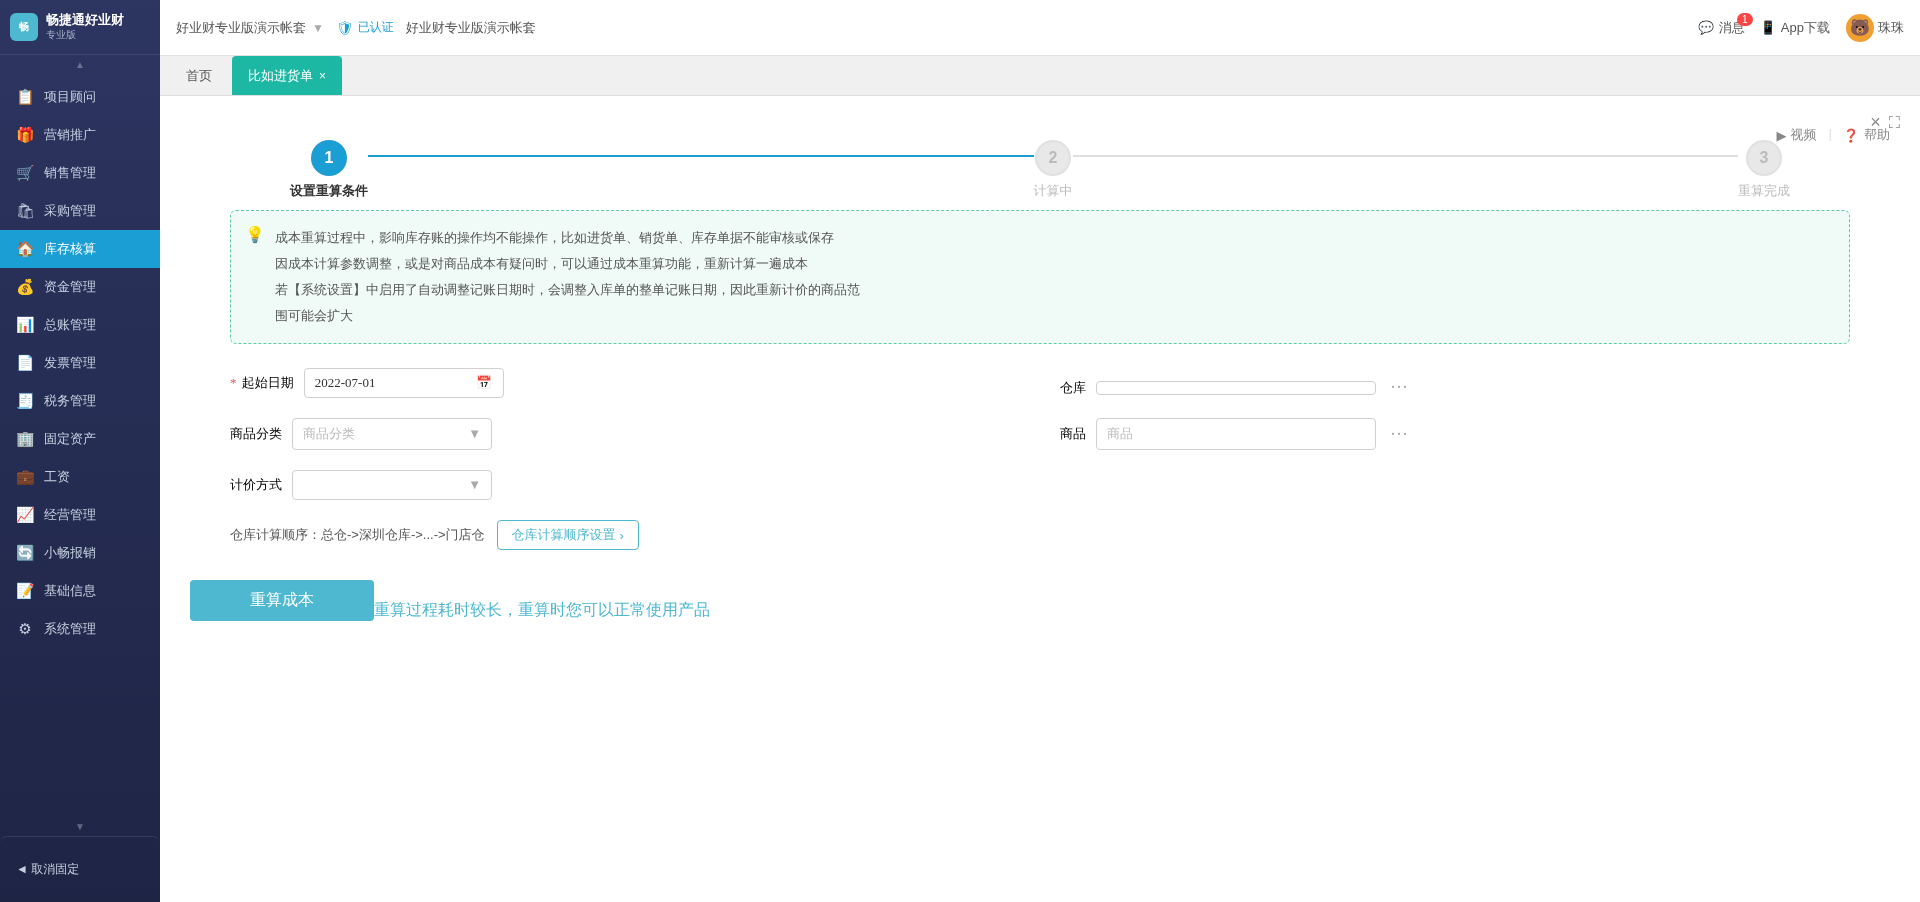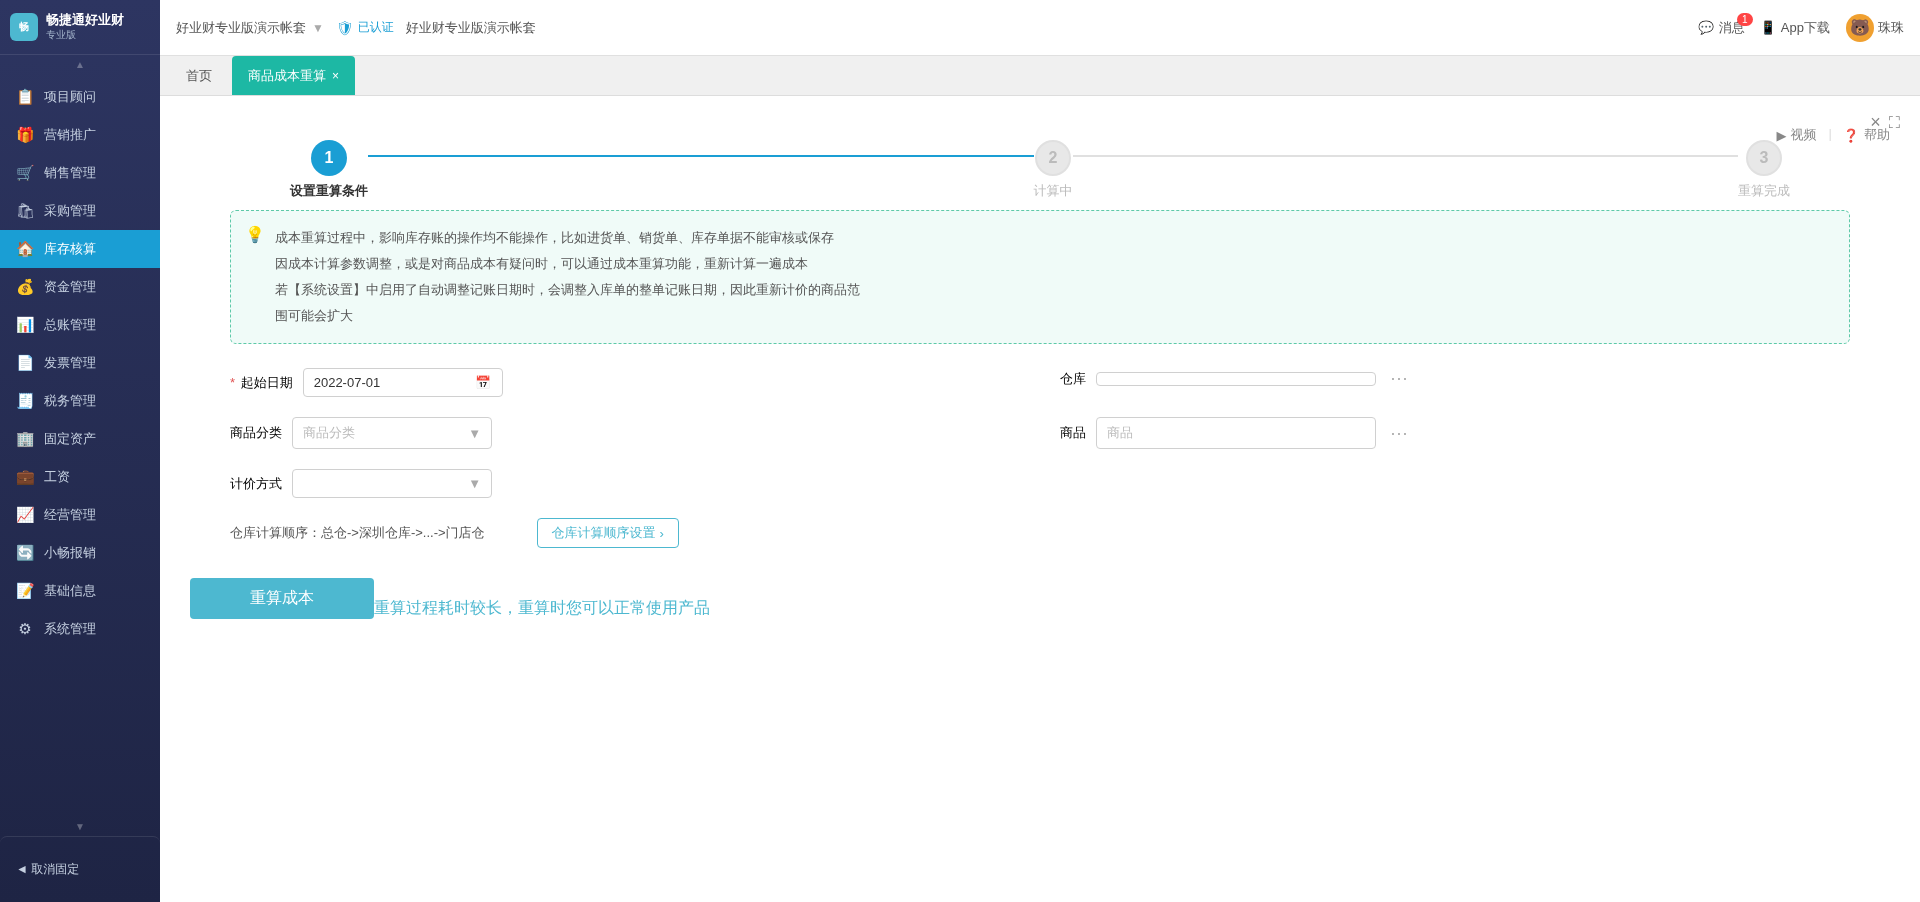"商品成本重算" span { text: 商品成本重算 -> 比如进货单 }
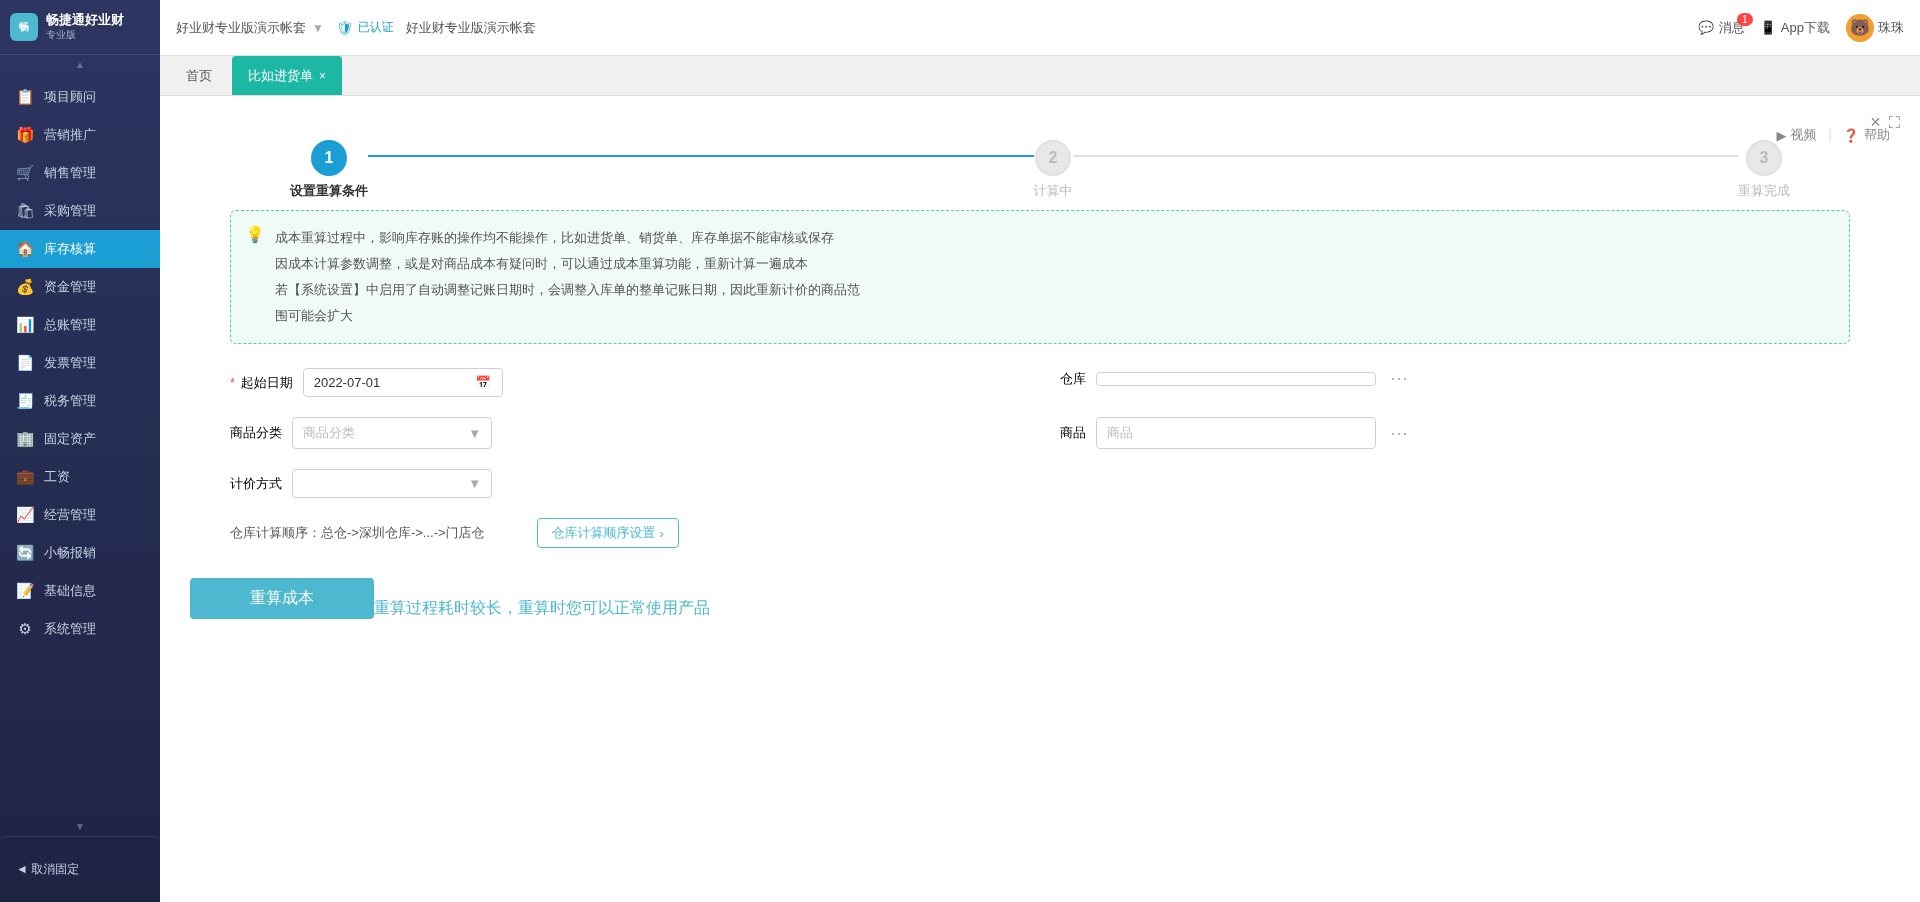"* 起始日期" .form-row { align-items: flex-start -> flex-end; font-family: none -> Liberation Serif, serif }
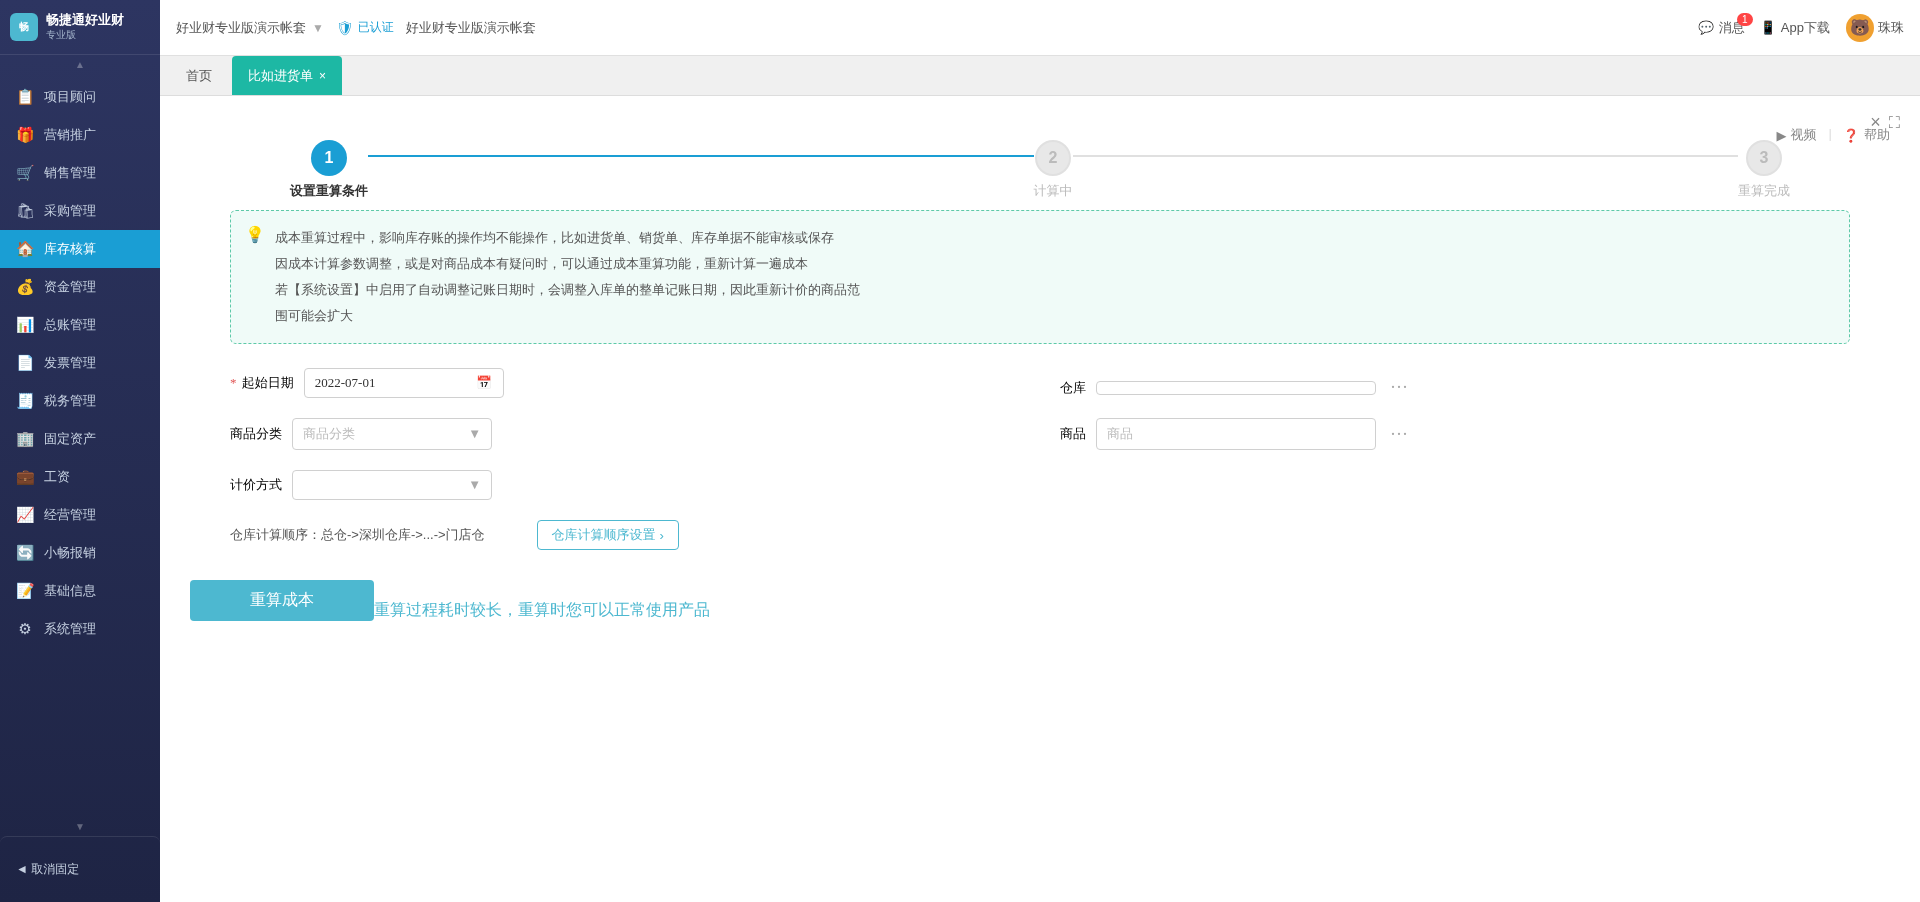"仓库计算顺序设置" .warehouse-btn { margin-left: 40px -> none }
